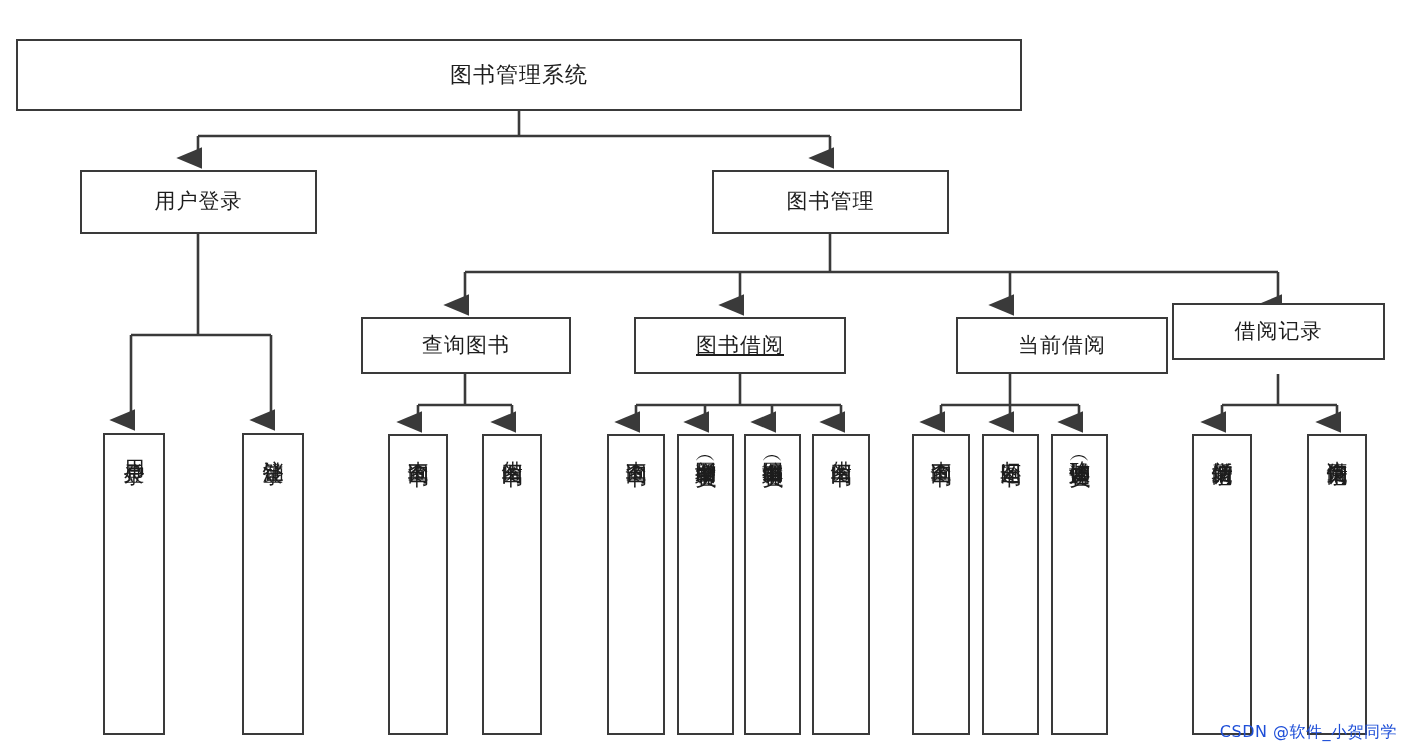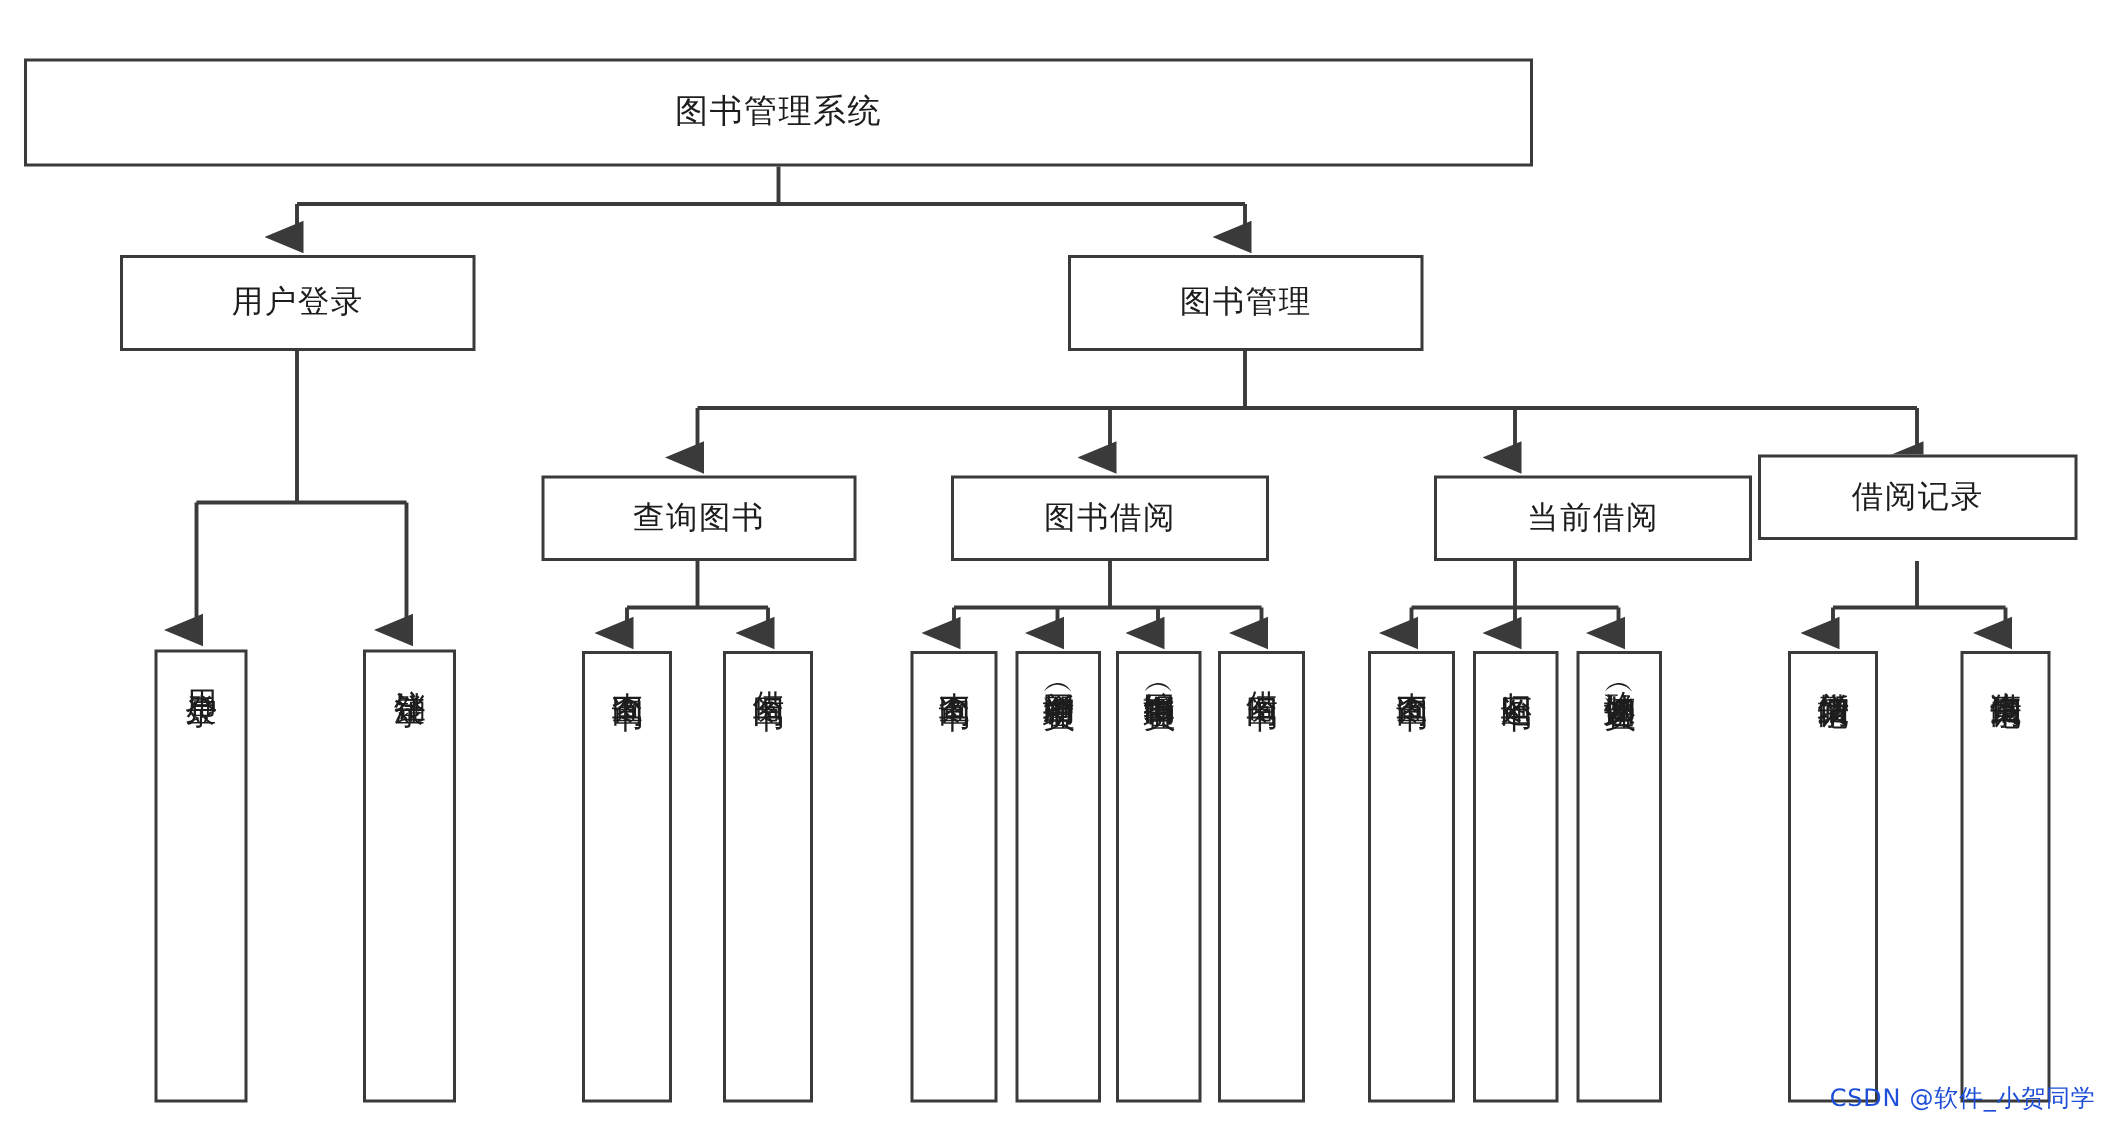"图书借阅" div.node { text-decoration: none -> underline }
